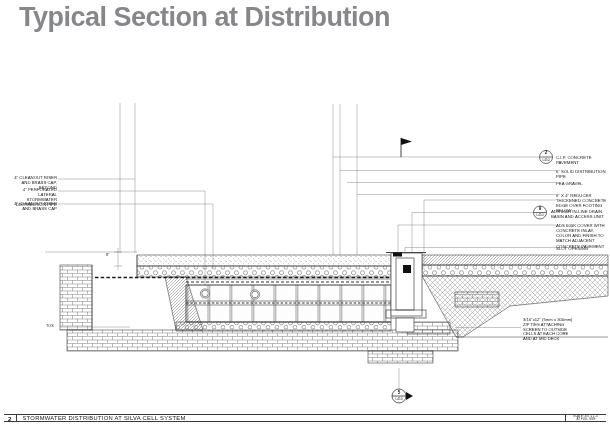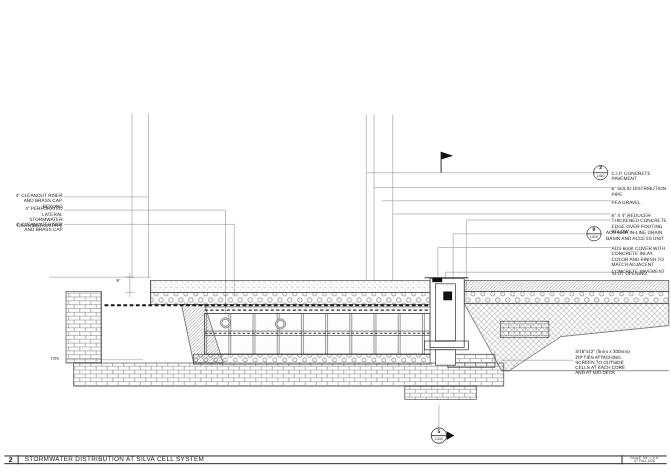"Typical Section at Distribution" div.title { html: none -> <div>Typical Section at Distribution</div> }
